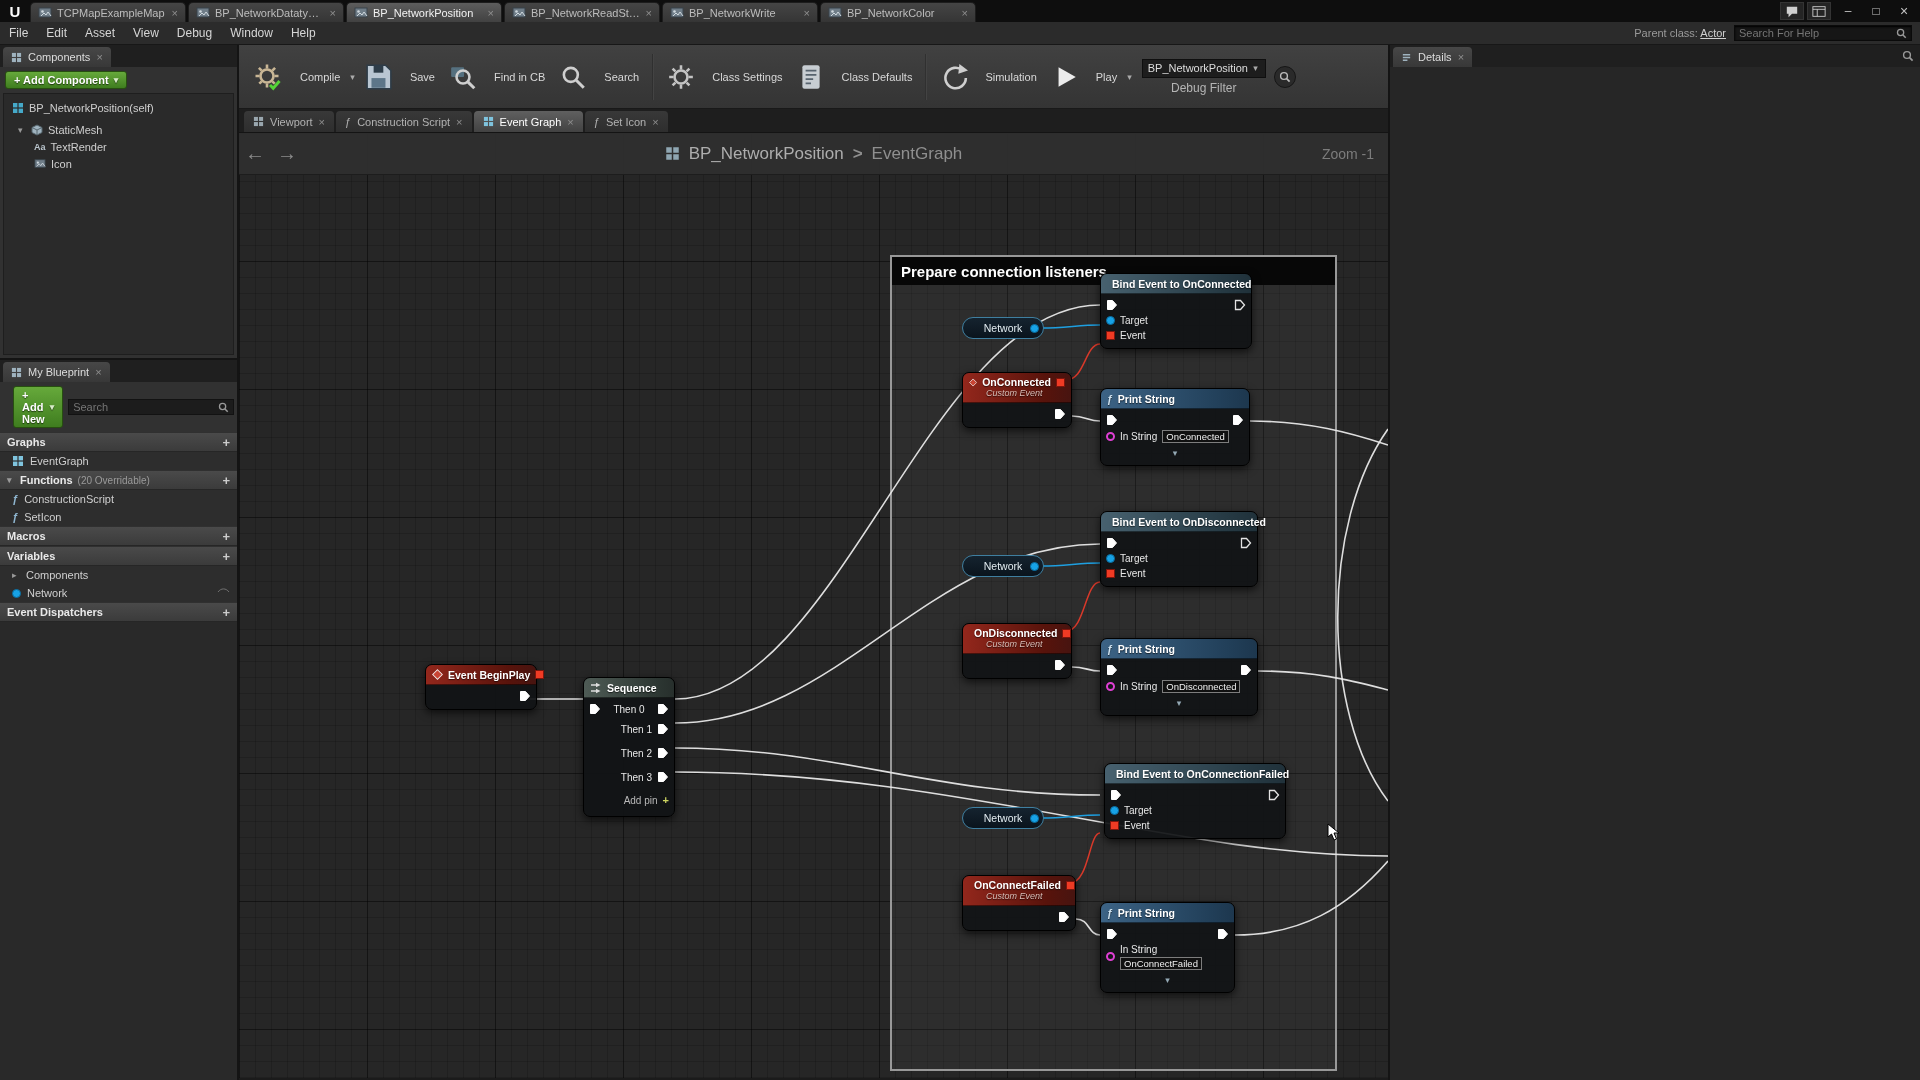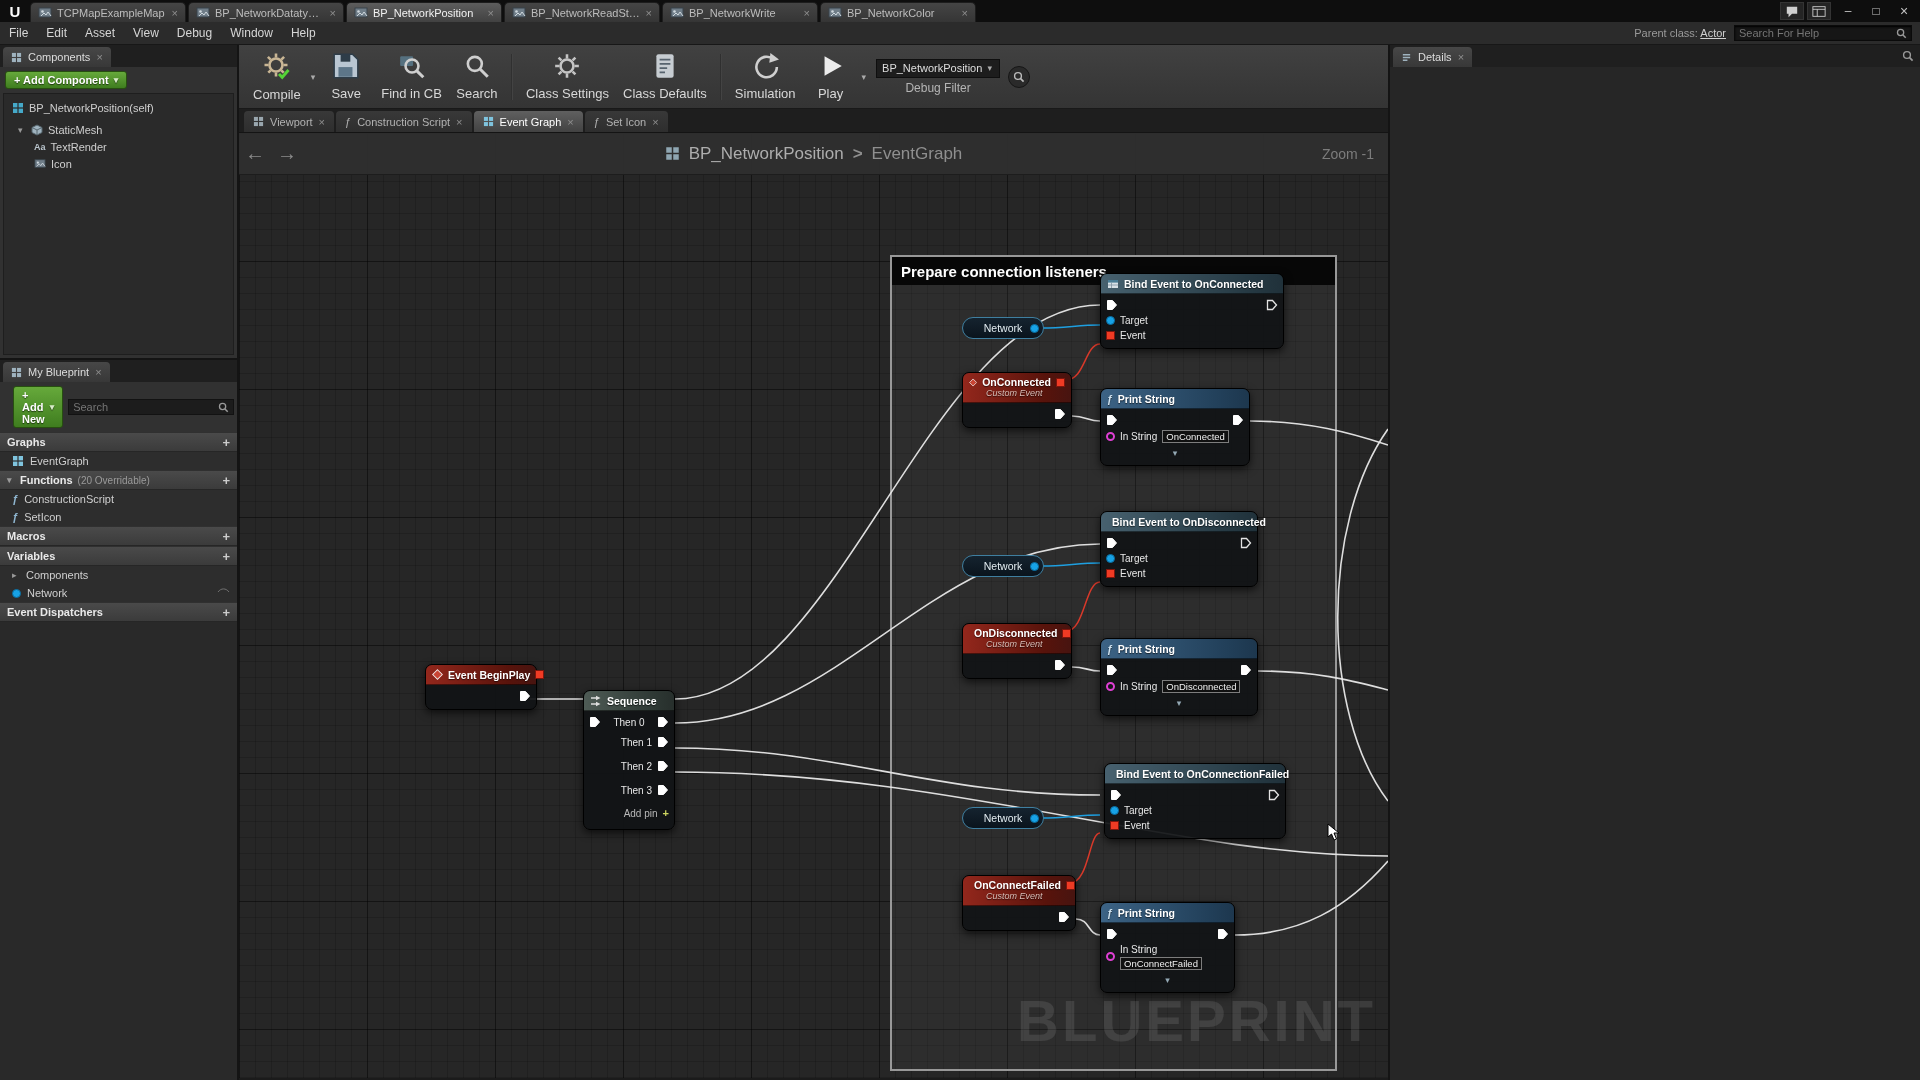"Compile" .tb-btn { flex-direction: column -> row; font-size: 13px -> 11px; gap: 6px -> 17px }
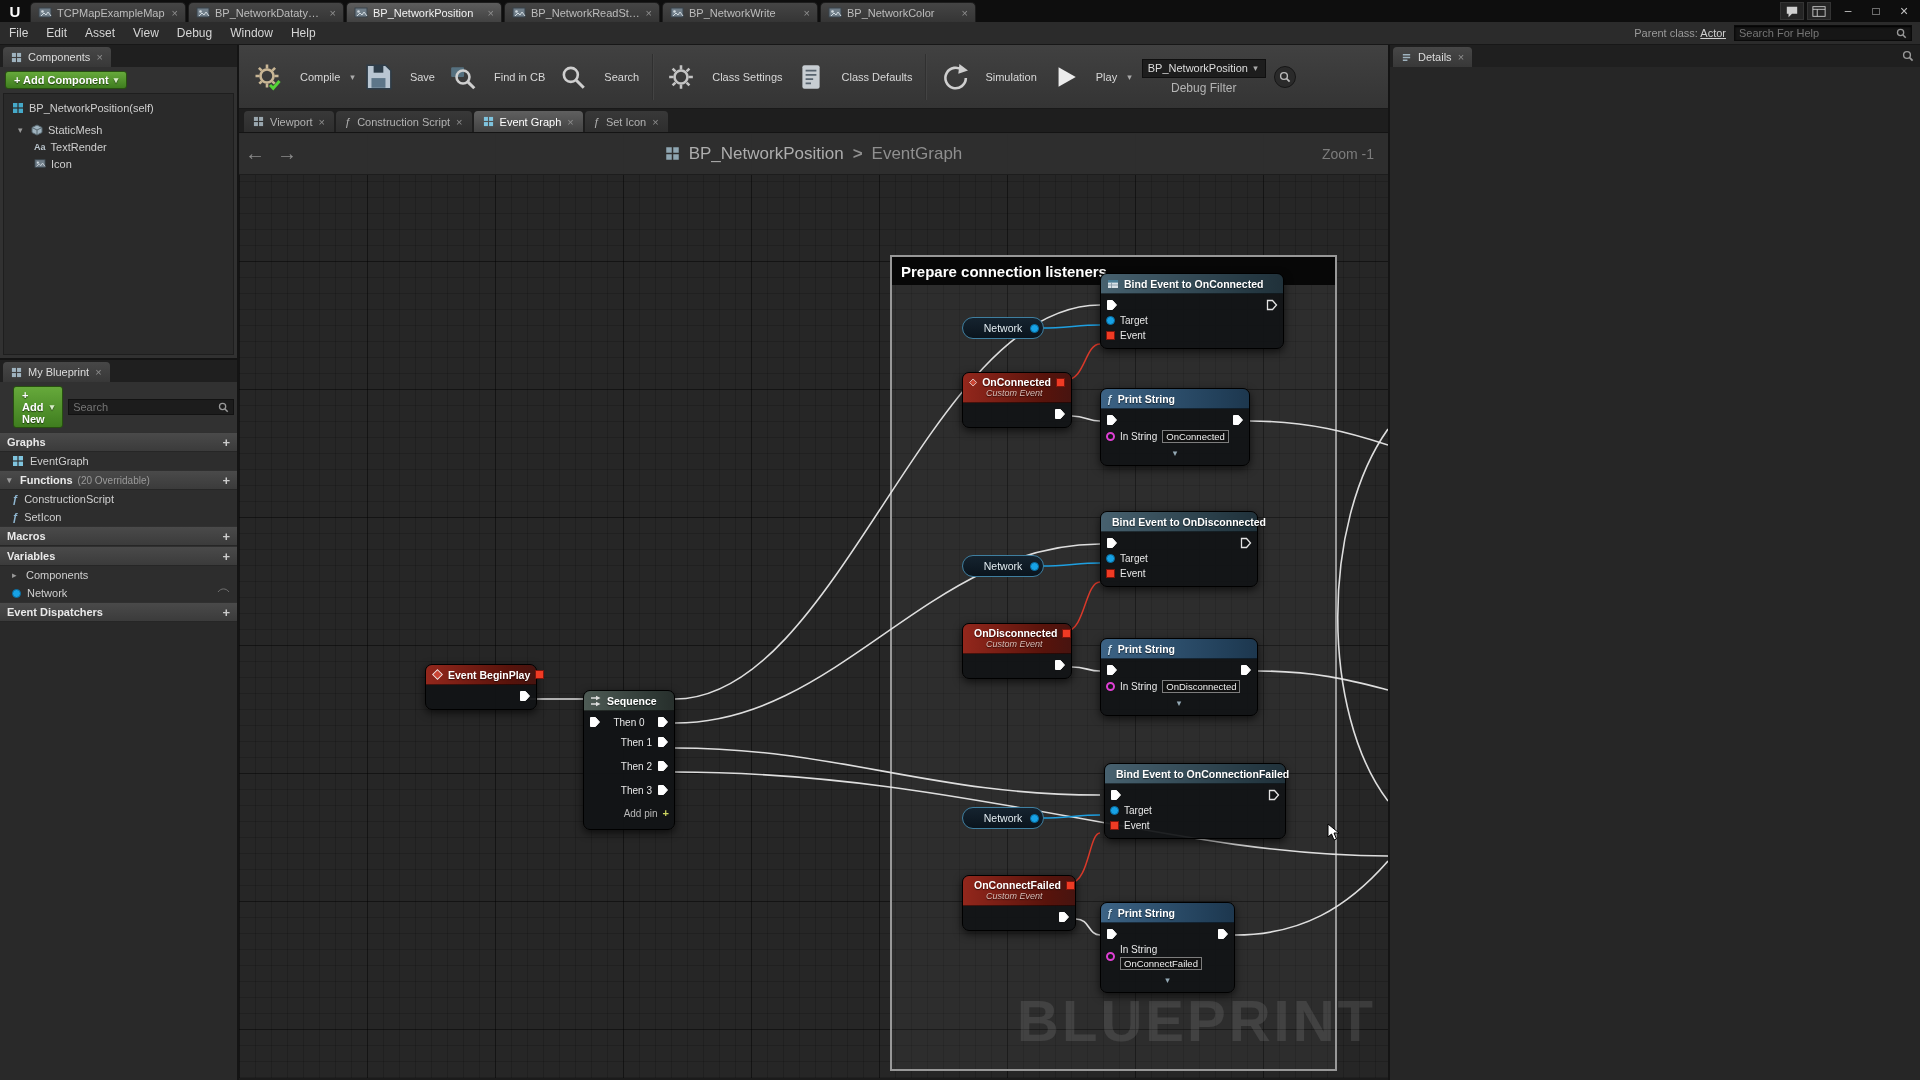"Bind Event to OnConnected" div.node { width: 184px -> 152px }
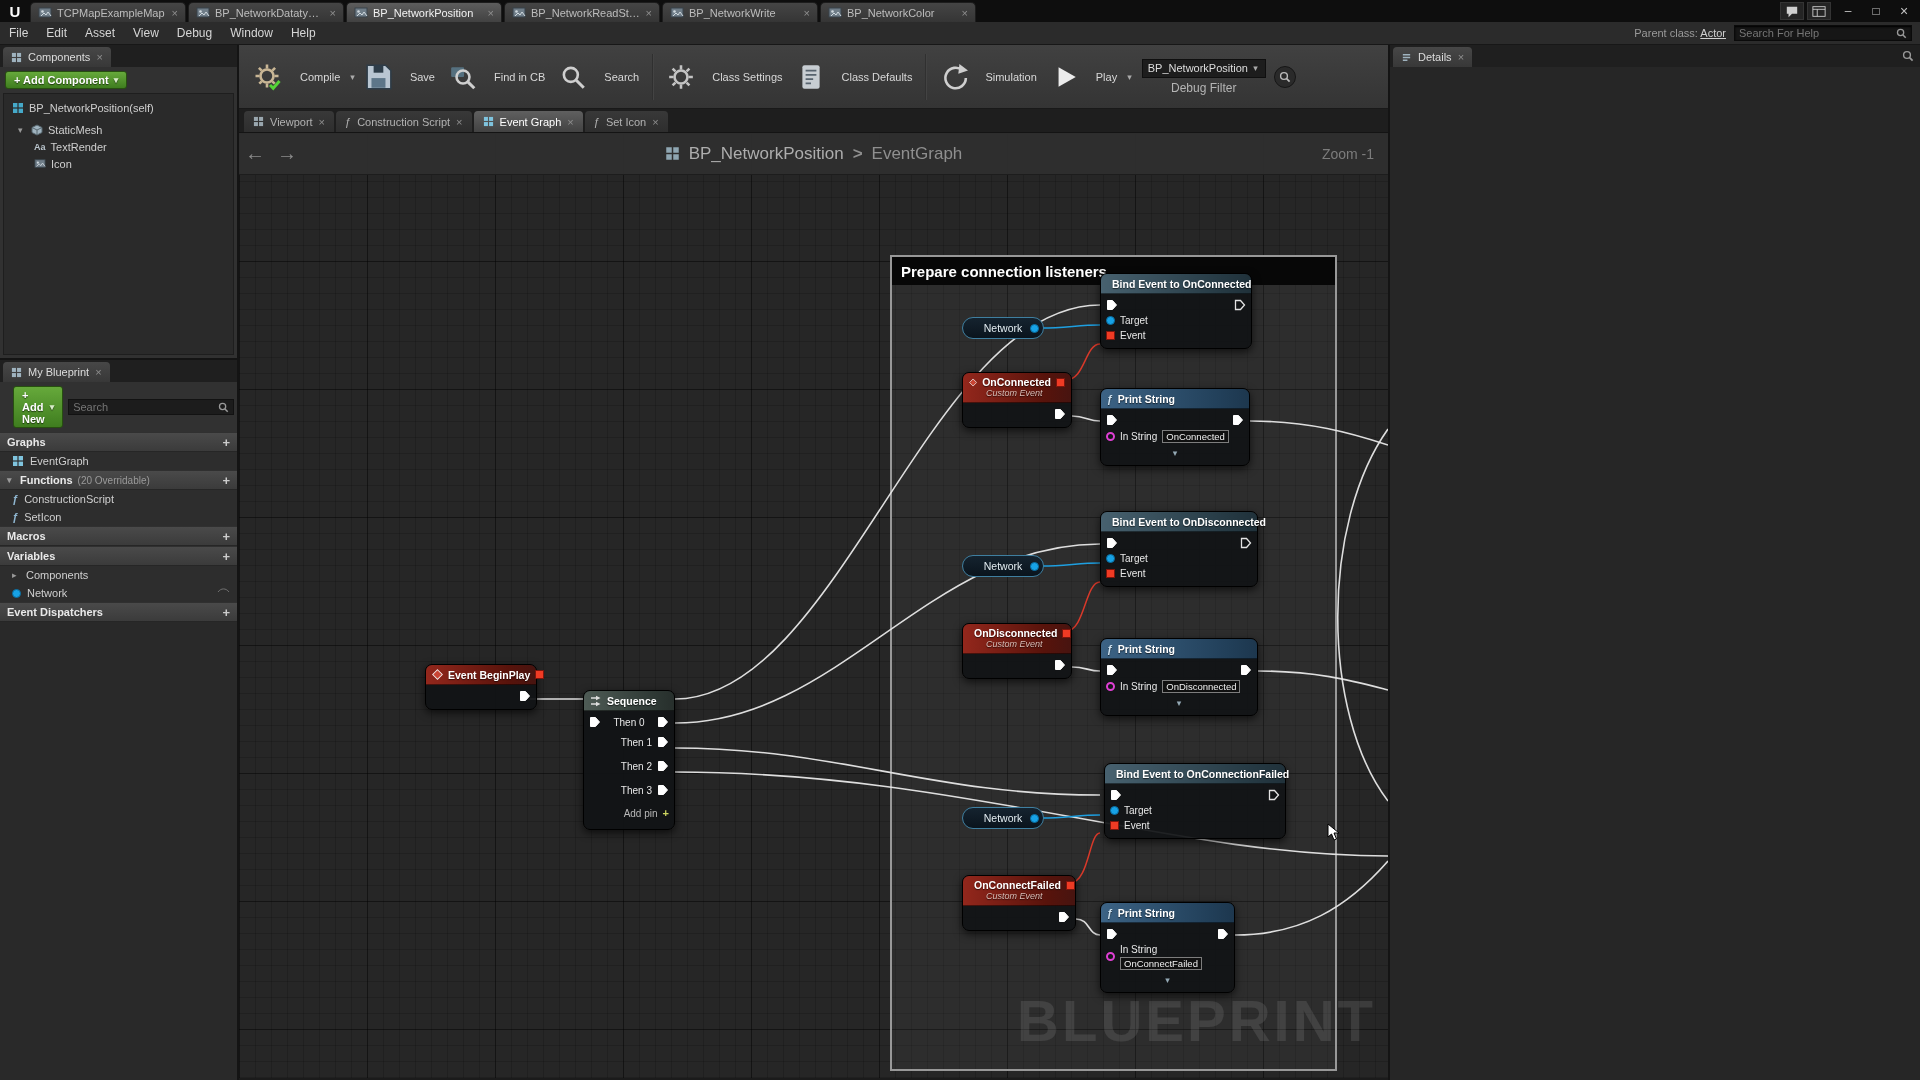"Sequence" div.node { top: 557px -> 544px }
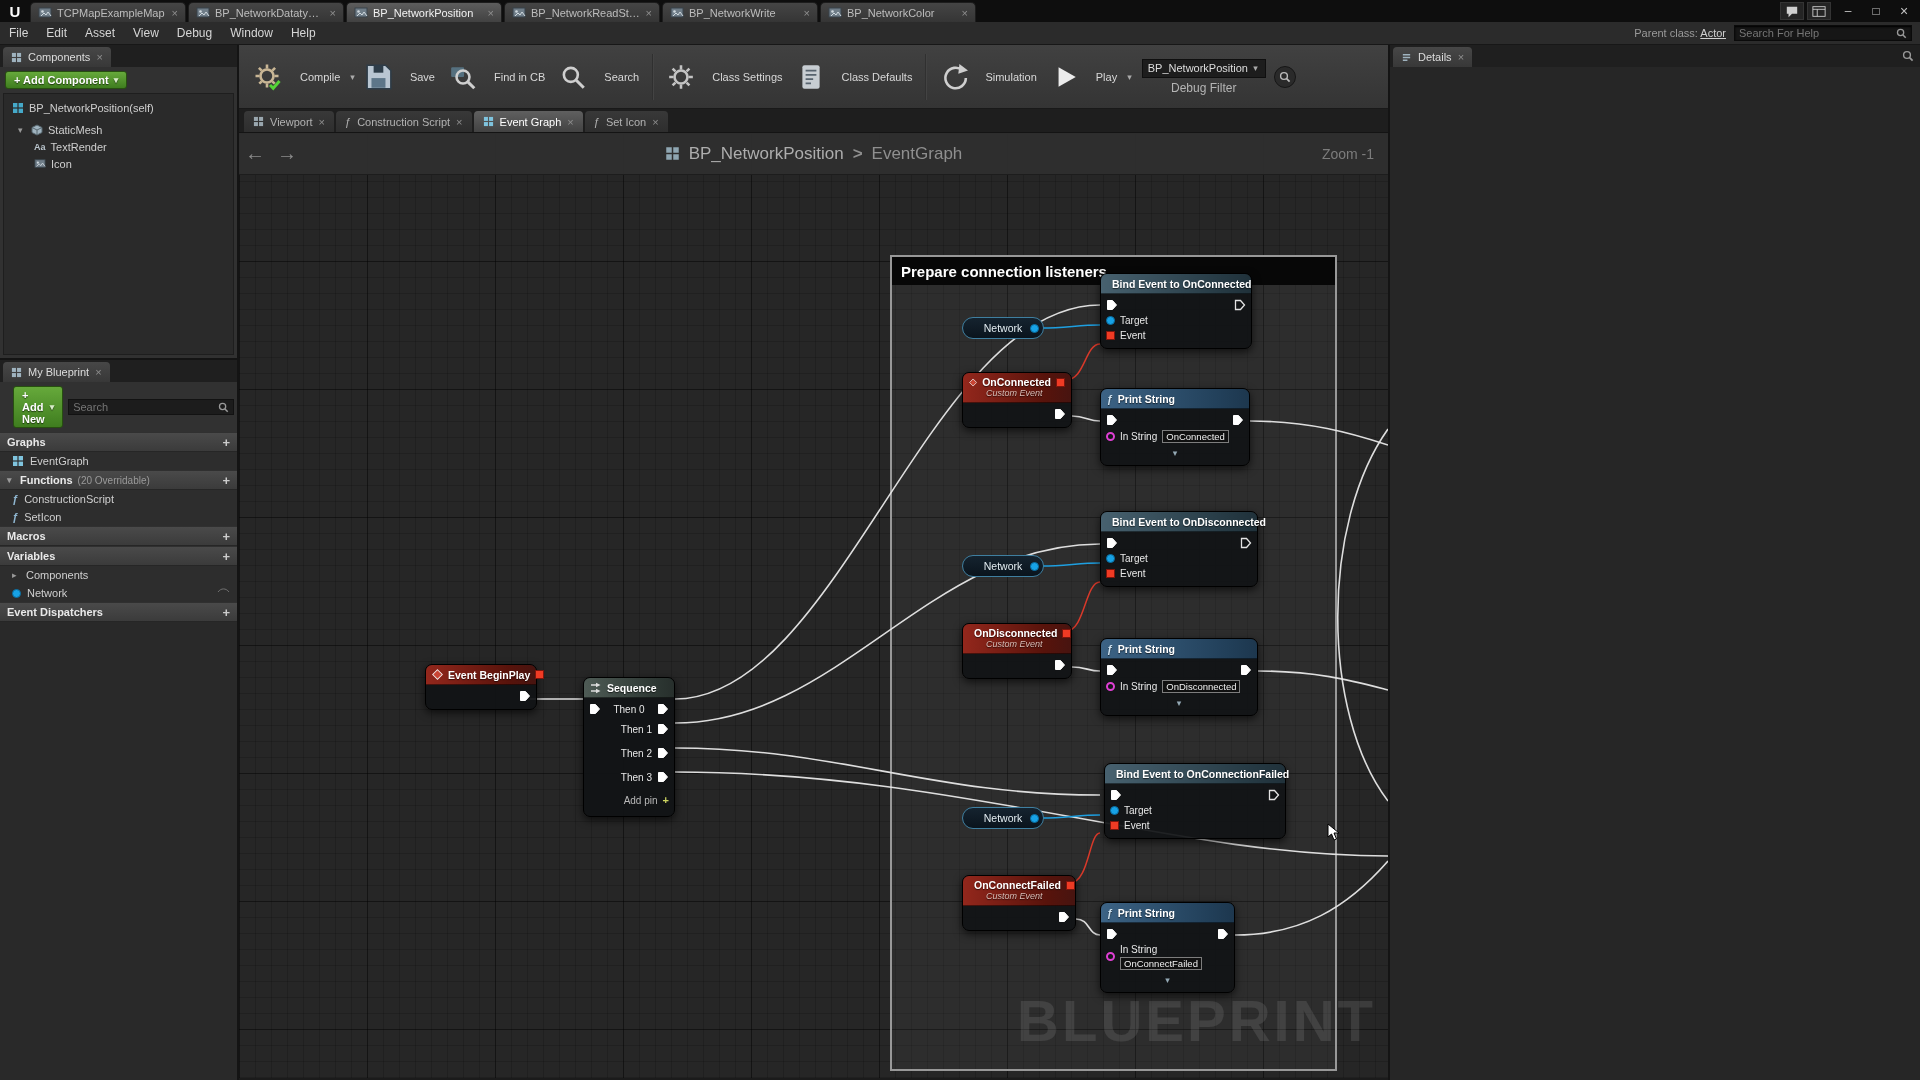"BLUEPRINT" div.watermark { html: <div>BLUEPRINT</div> -> none }
